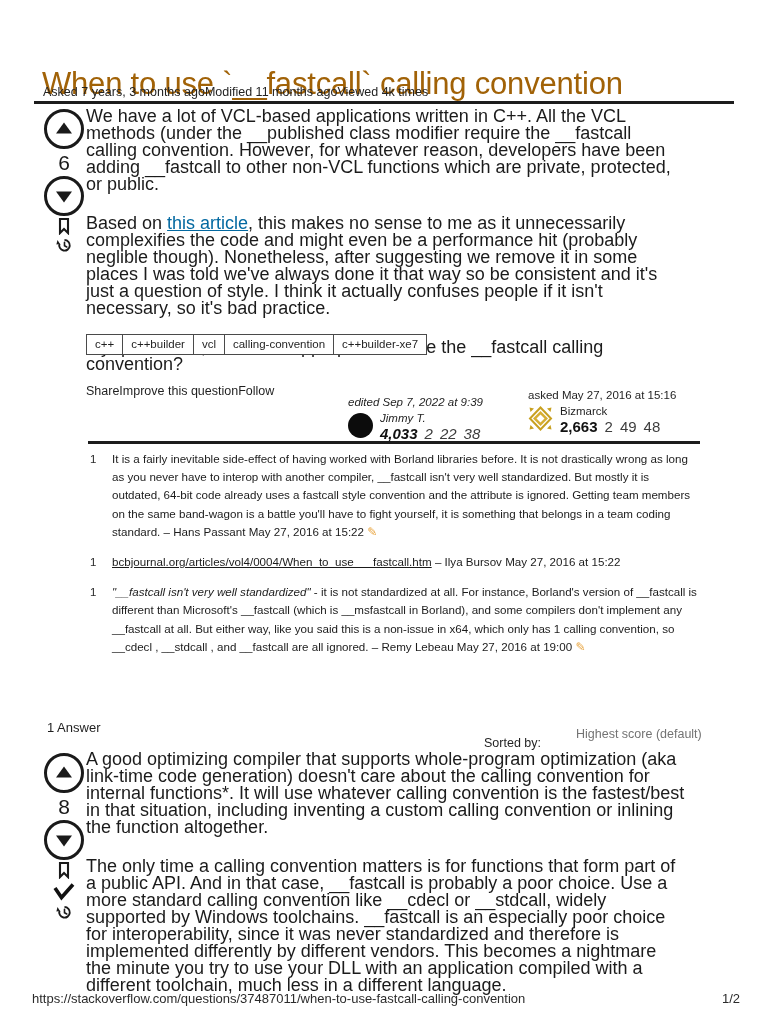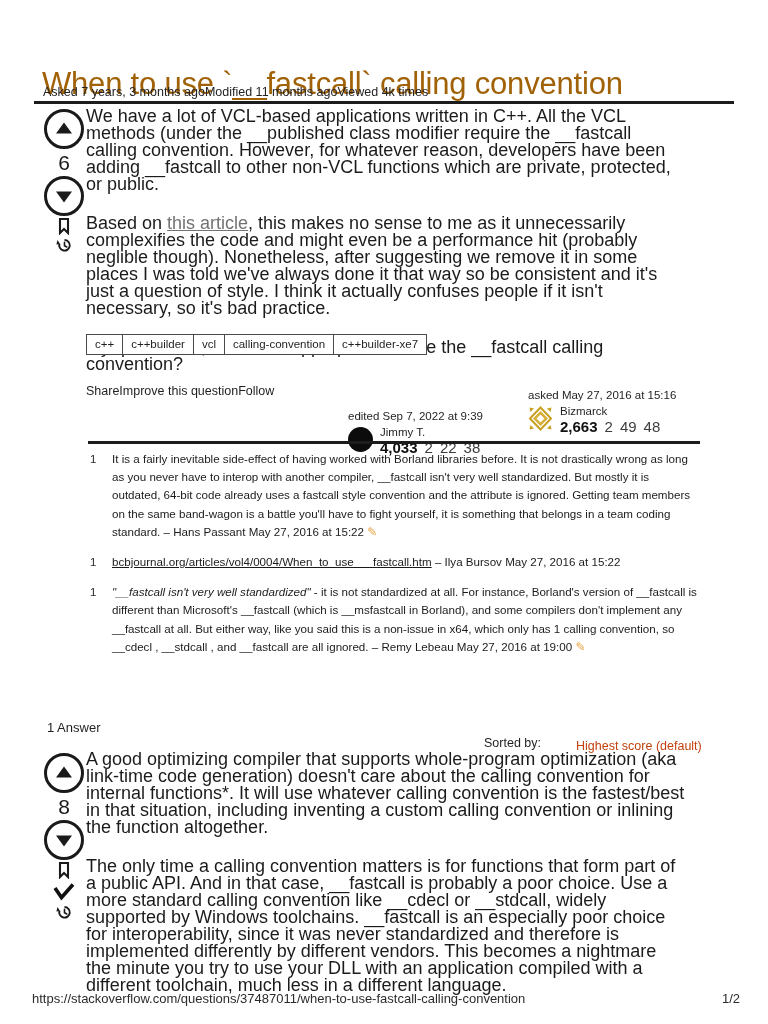"this article" a.inline-link { color: #737373 -> #0369a1 }
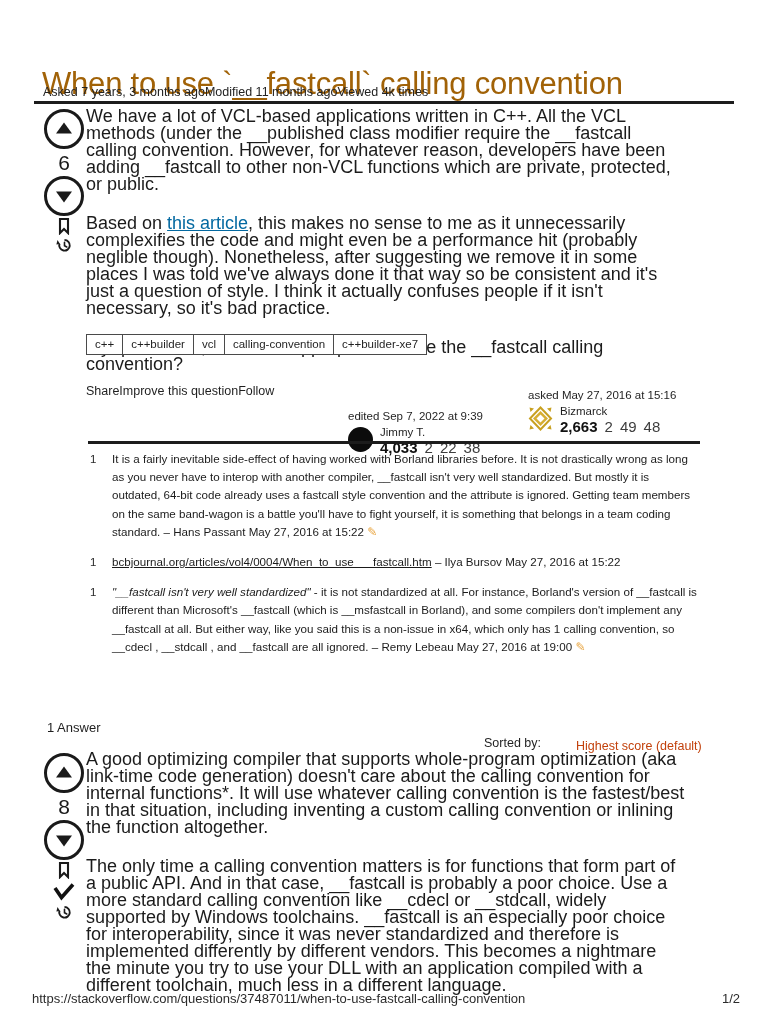"edited Sep 7, 2022 at" div.usercard { font-style: none -> italic; top: 410px -> 396px }
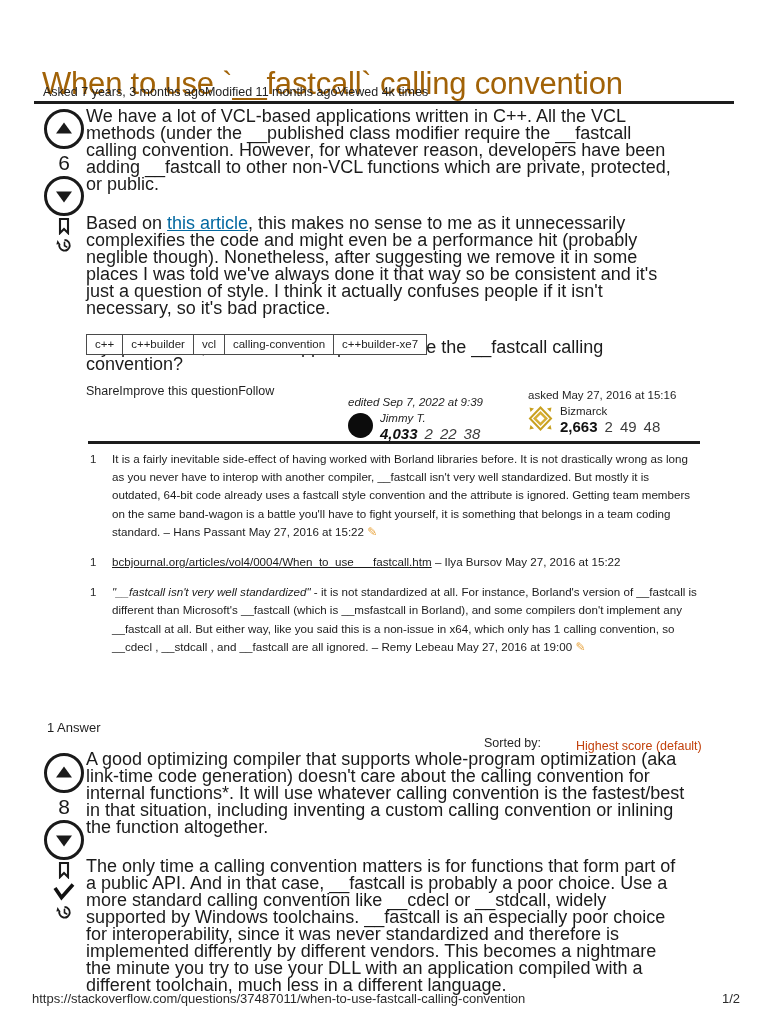"Highest score (default)" .sort-value { color: #c2410c -> #737373; margin-top: 12px -> none }
